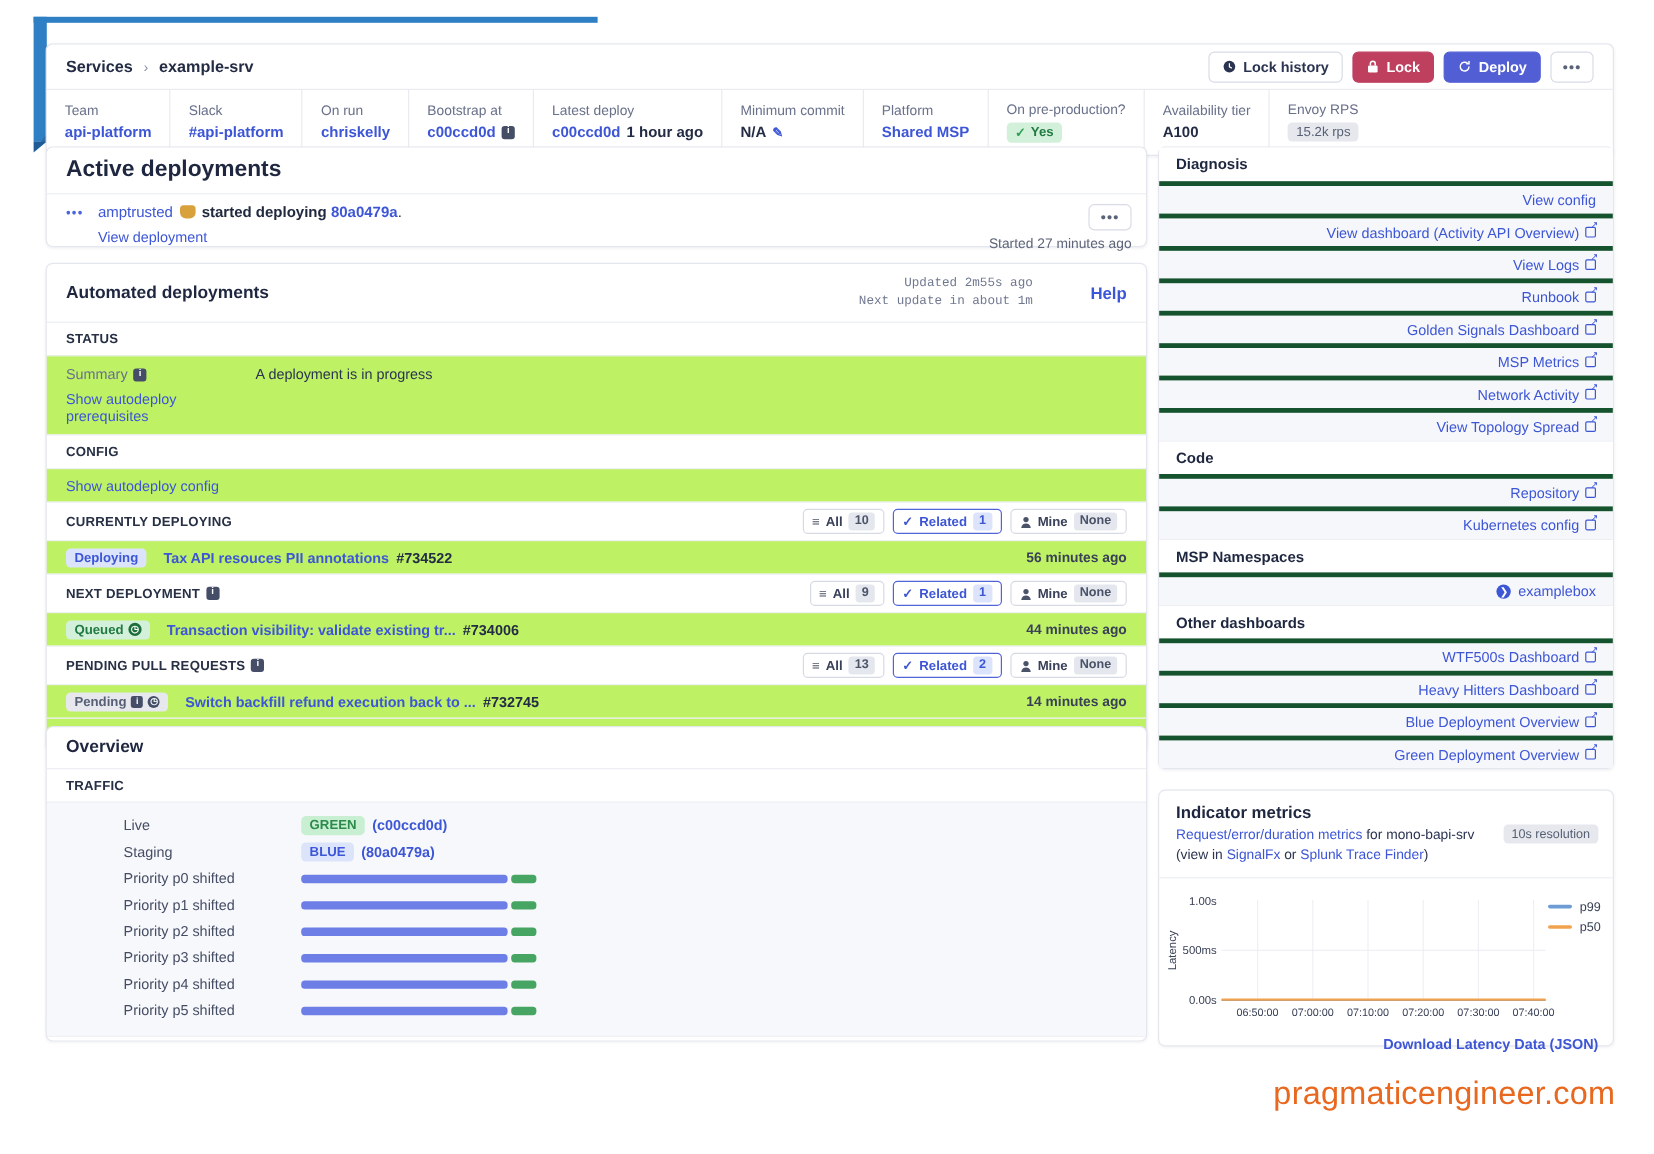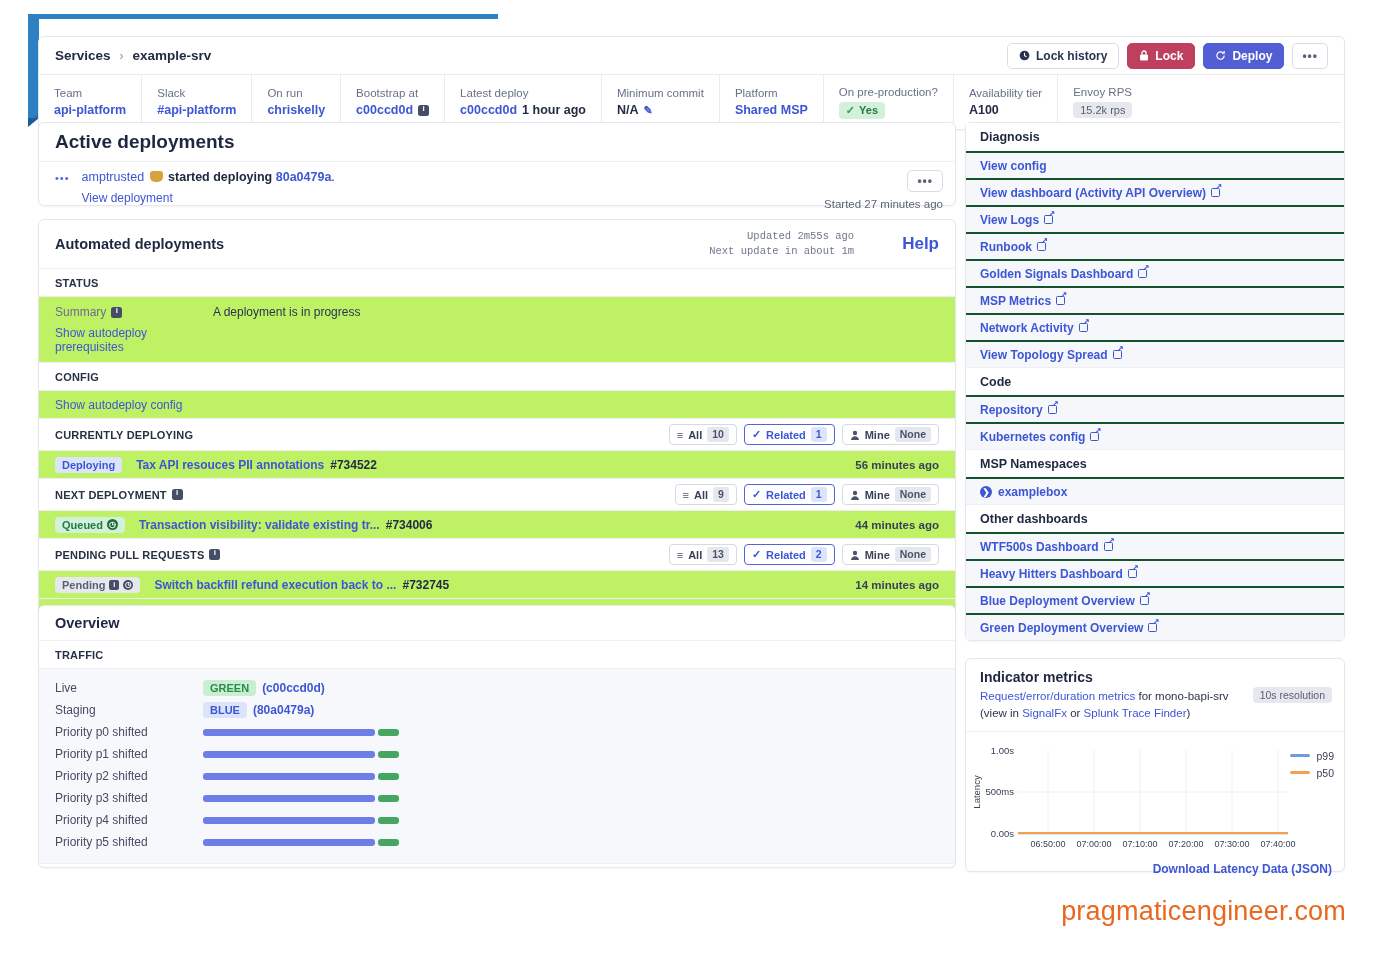"View config" .lrow { border-top: 2px solid #14532d -> 4px solid #14532d; font-weight: bold -> normal; justify-content: none -> flex-end }
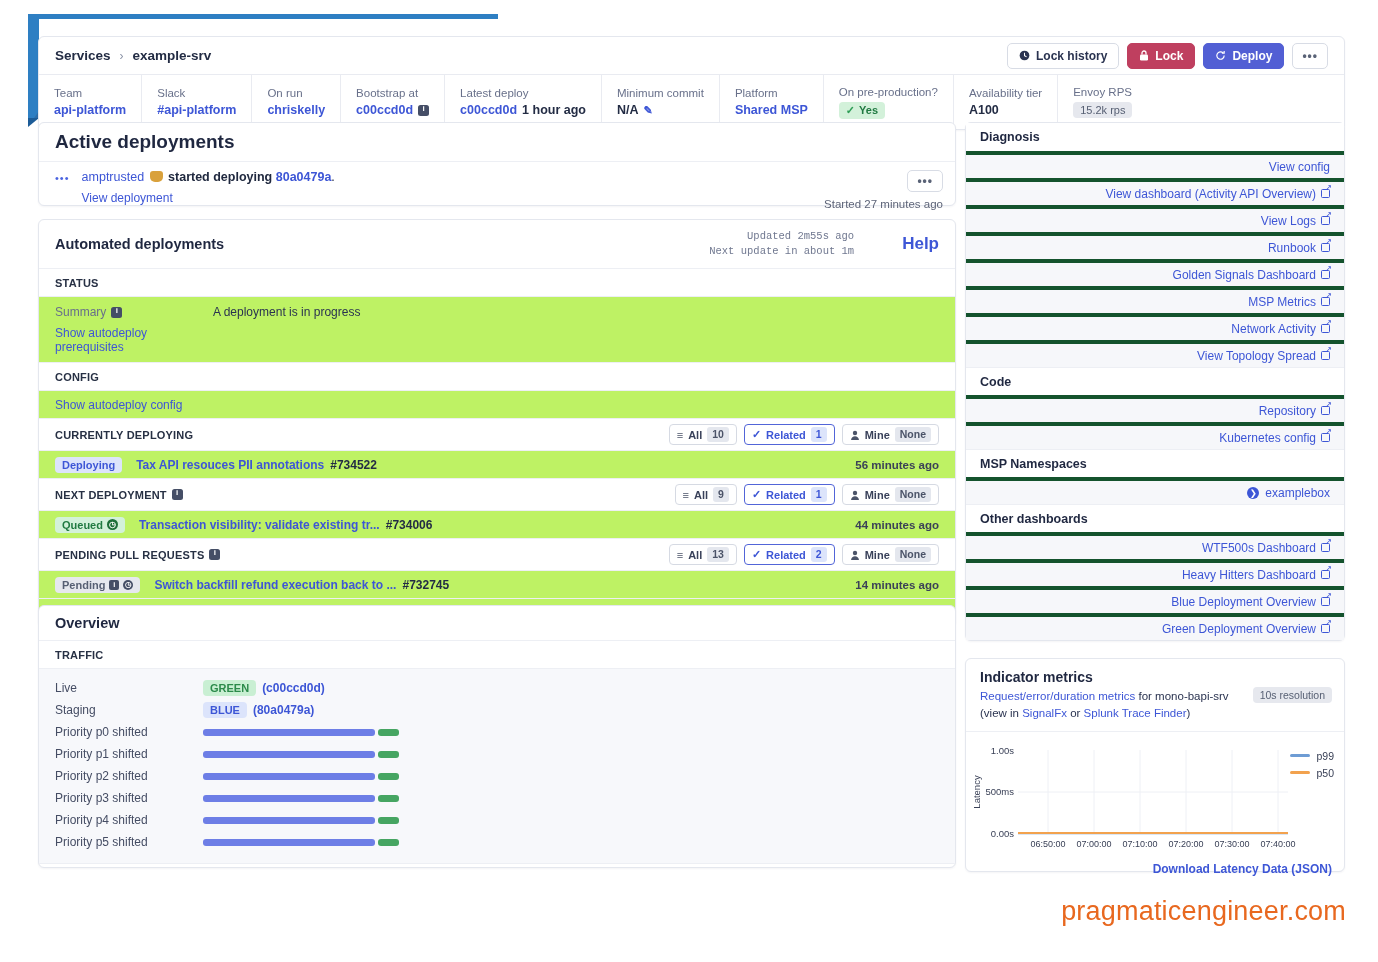"Help" .help-link { font-size: 17px -> 14px }
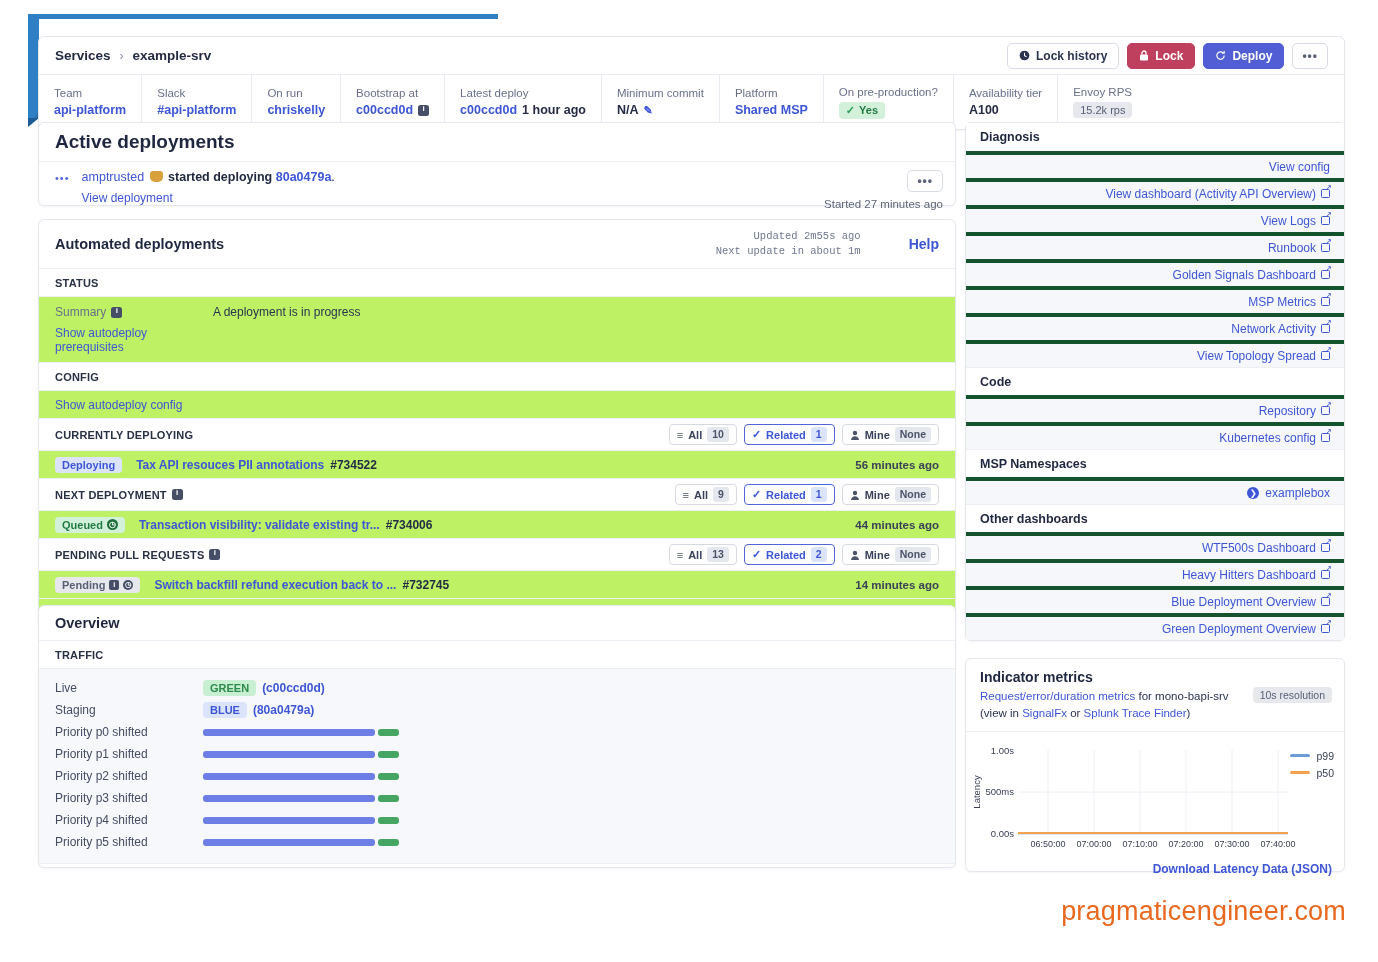"Live" .t-label { margin-left: none -> 48px }
